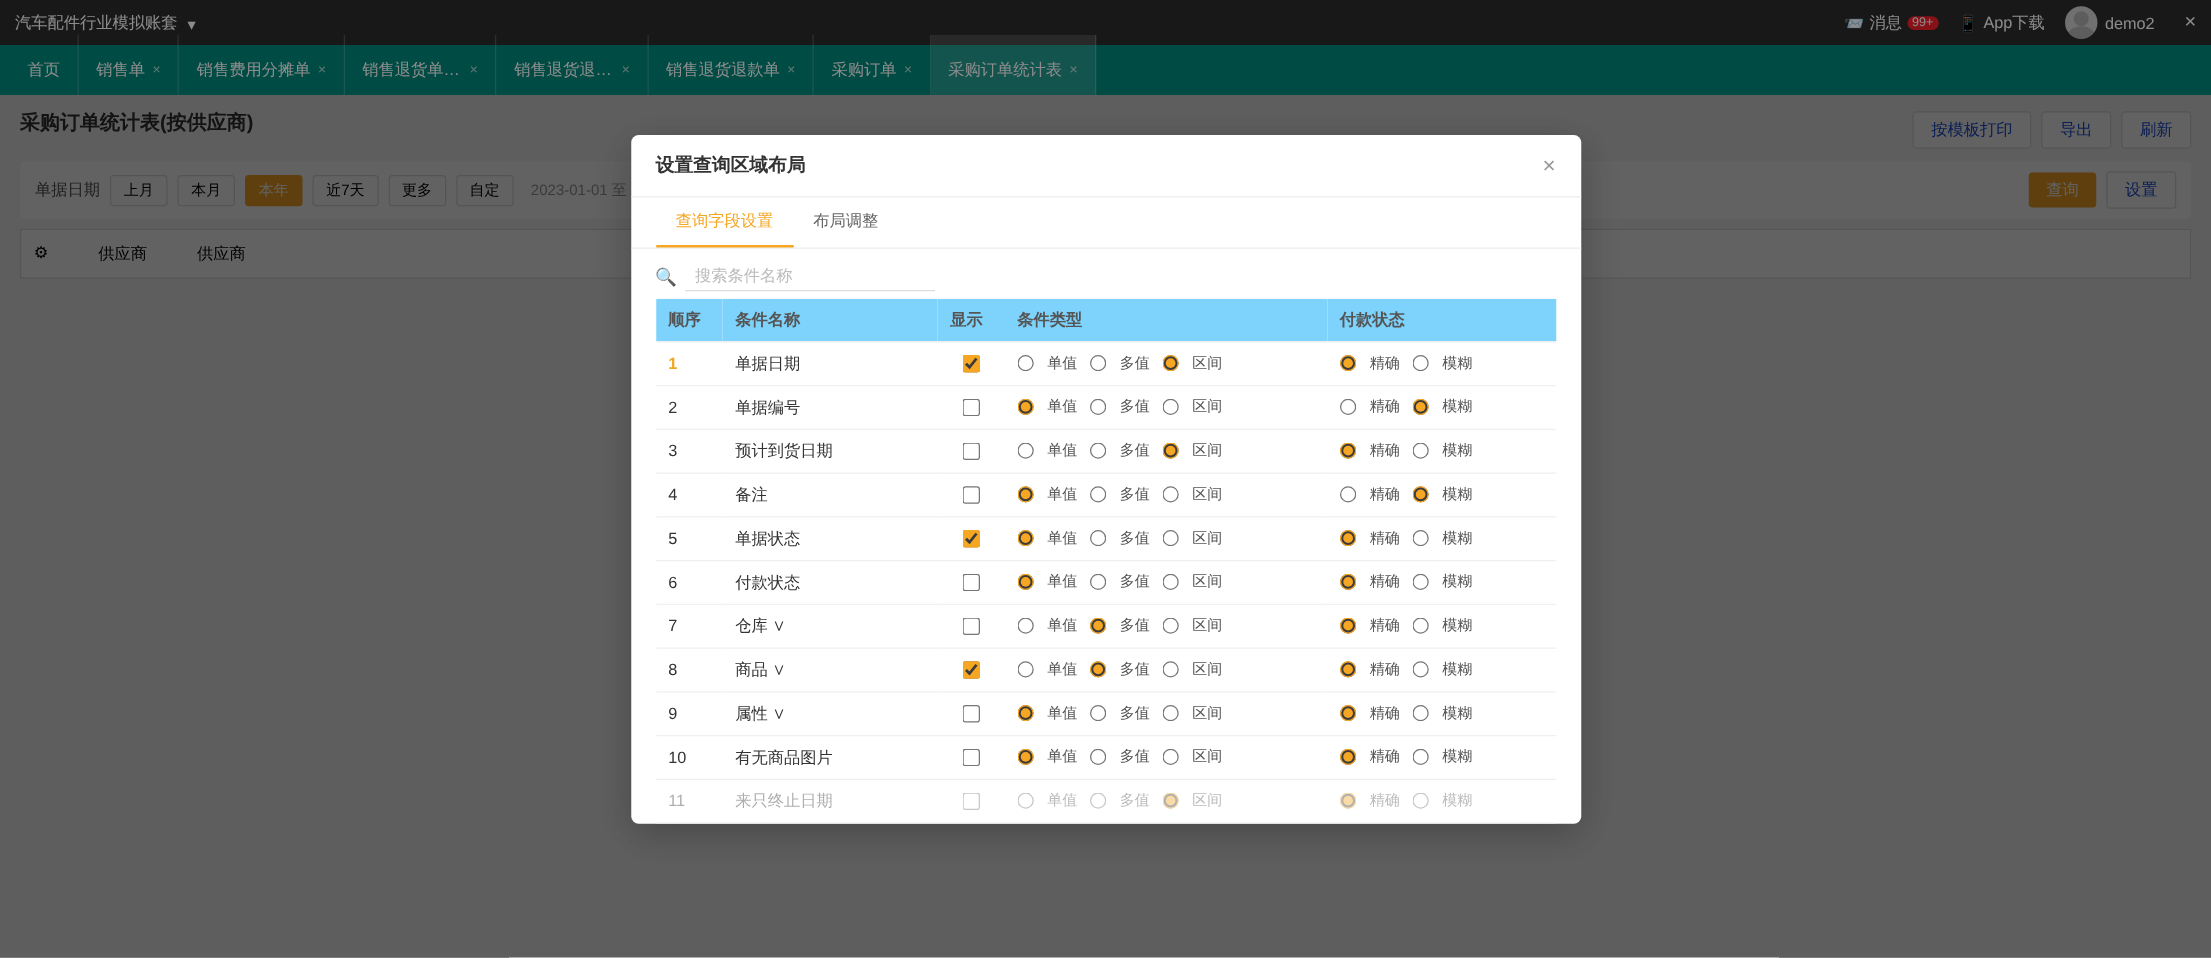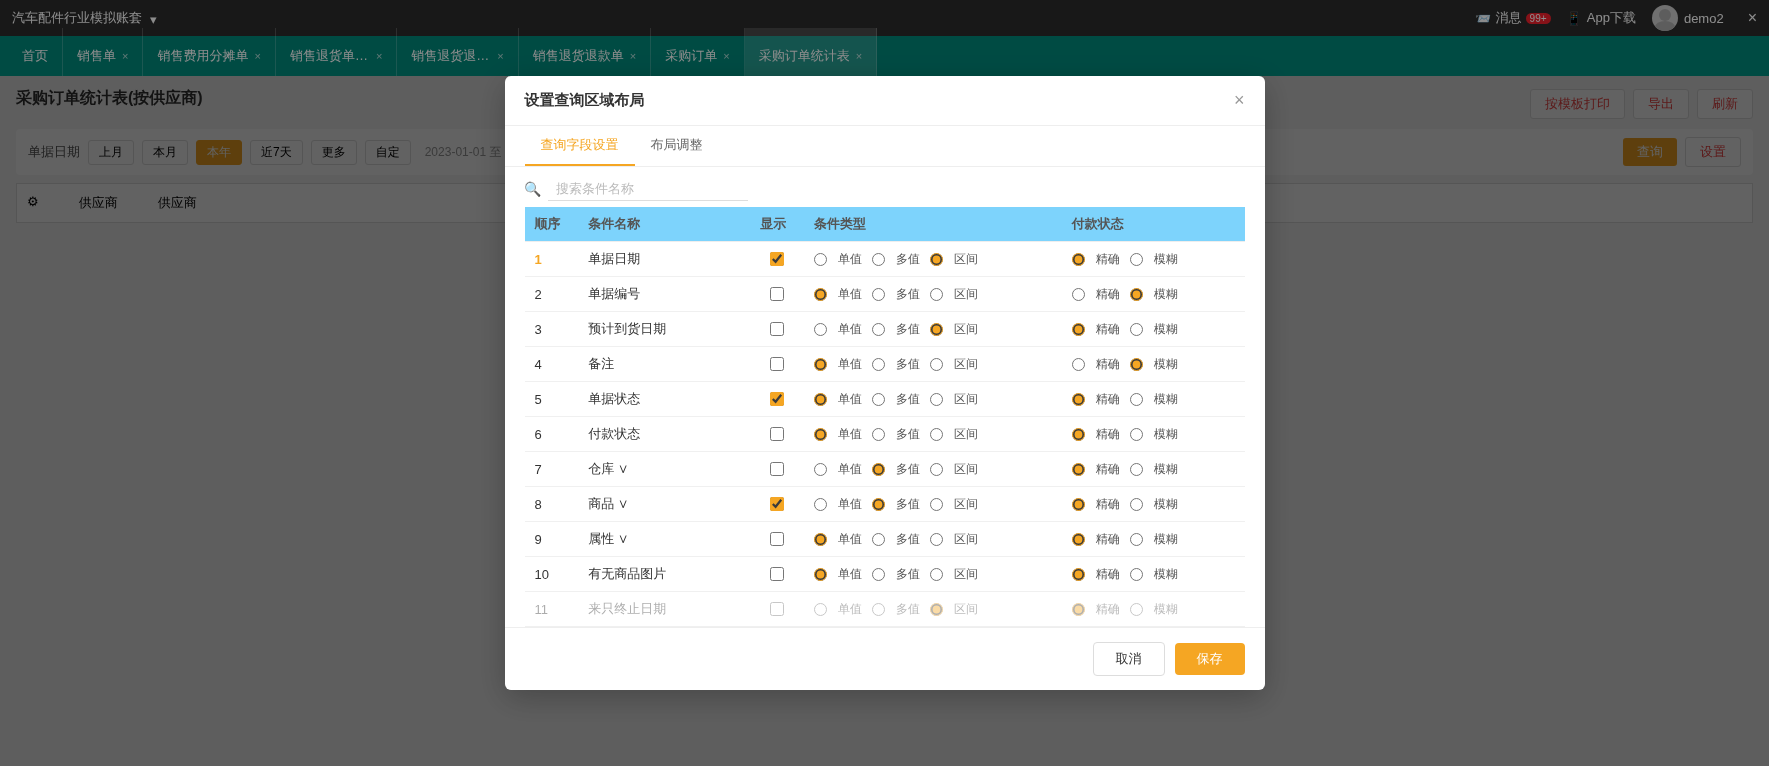"按模板打印" .btn-white { color: #ef4444 -> #1d4ed8 }
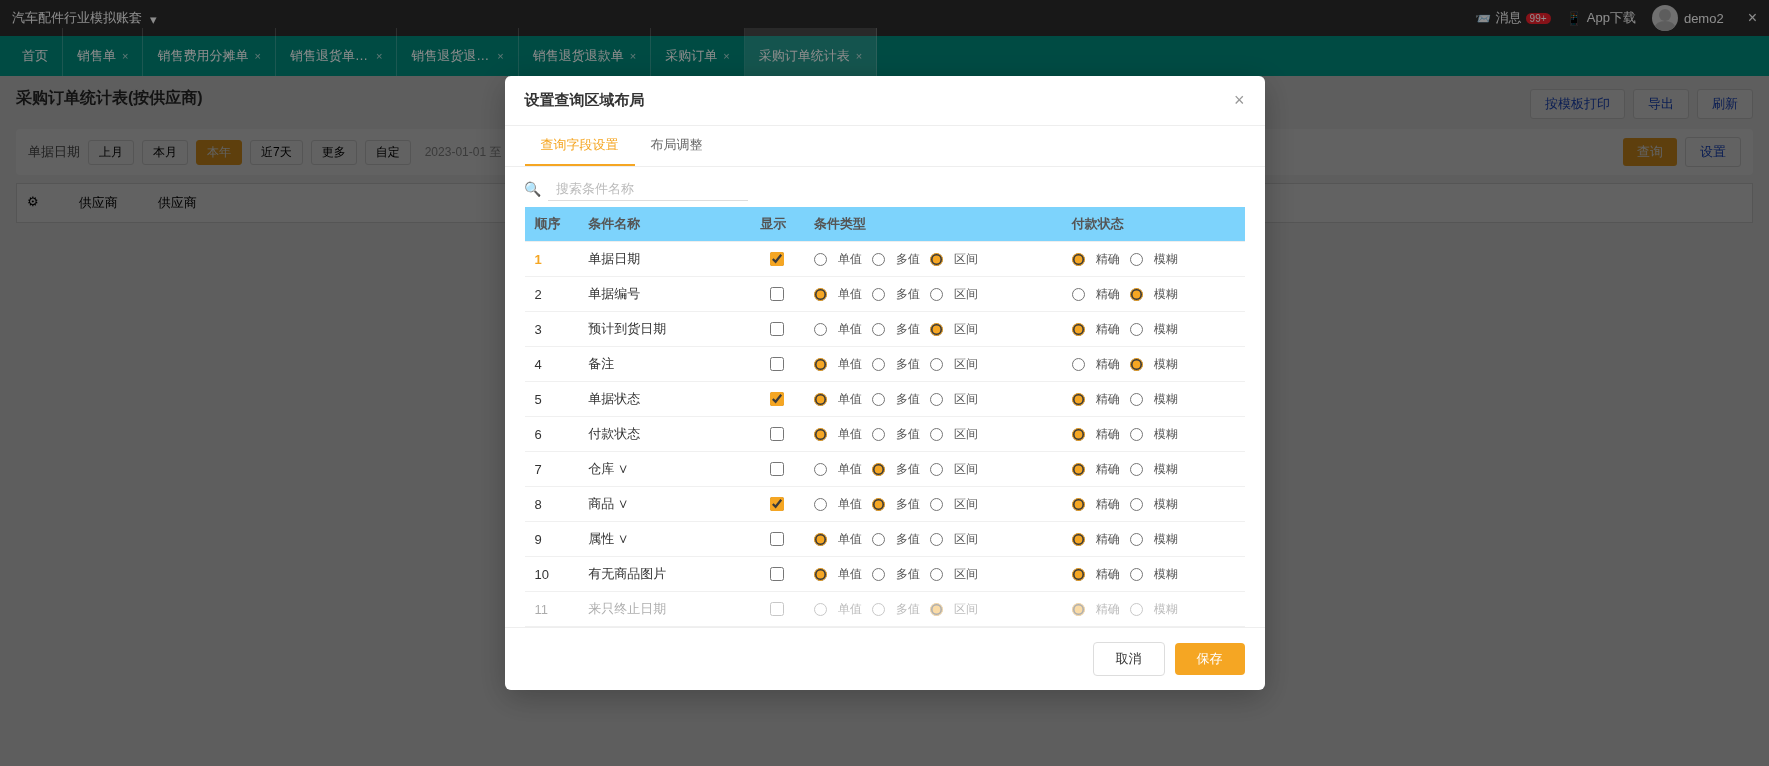"取消" div.modal-footer { html: <div> <button>取消</button> <button>保存</button> </div> -> none }
